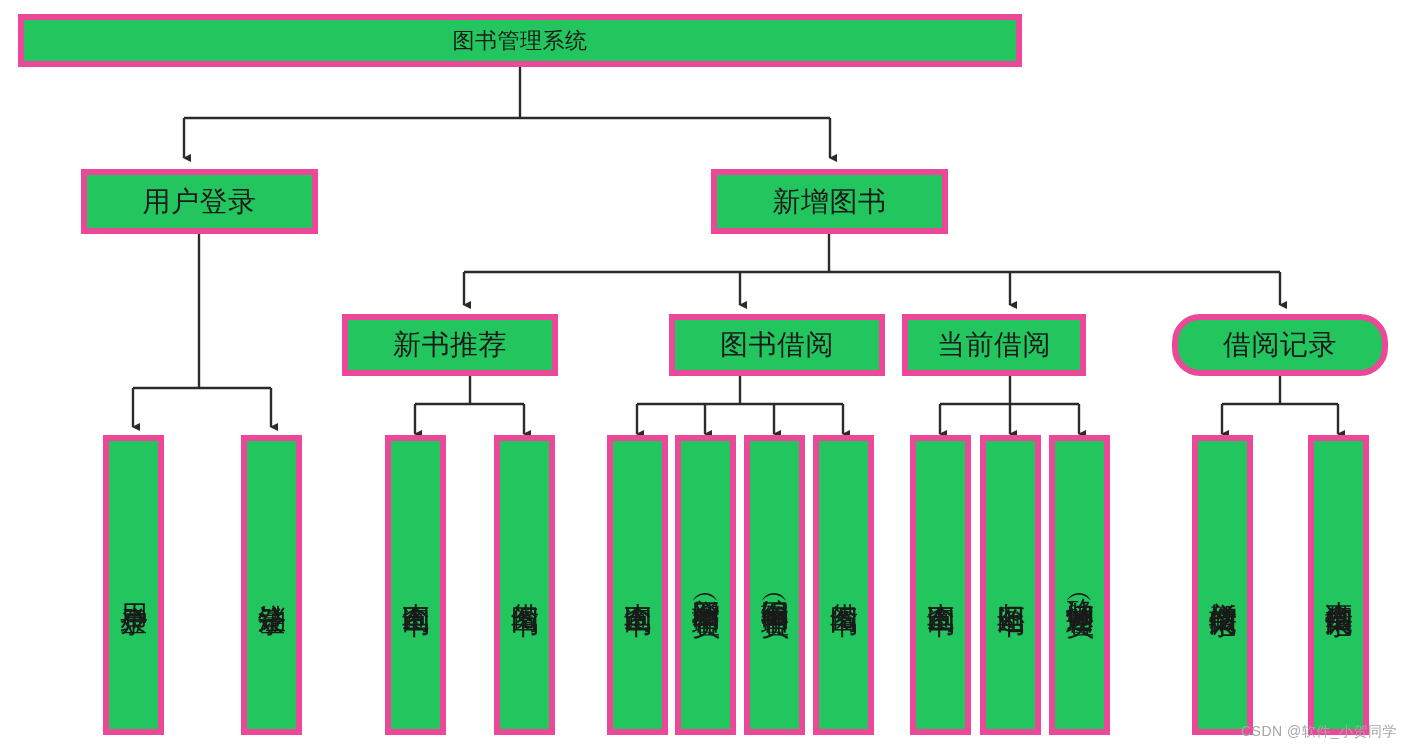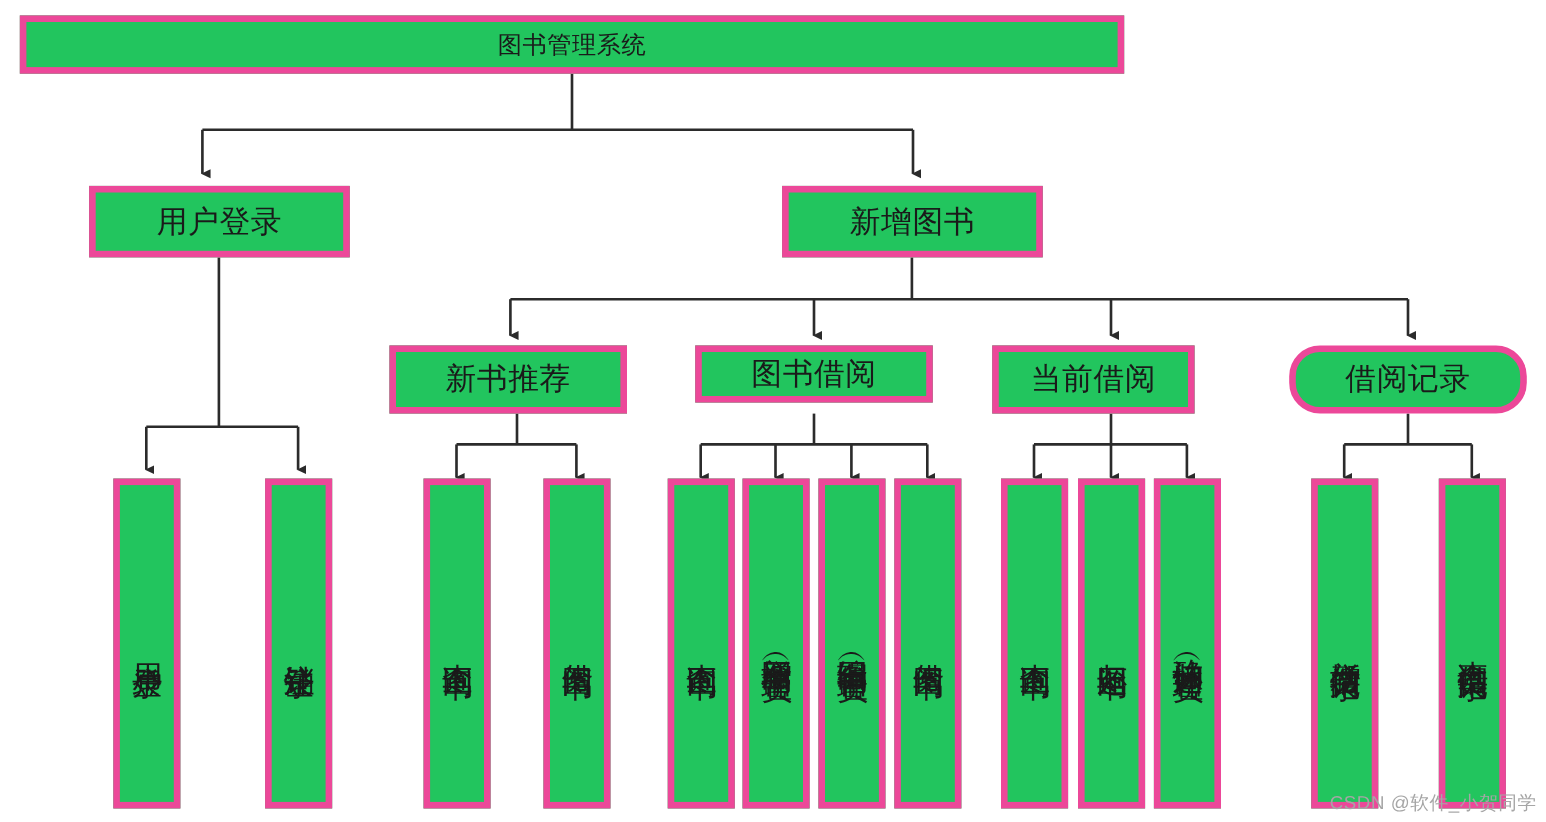"新书推荐" div.node { left: 354px -> 342px }
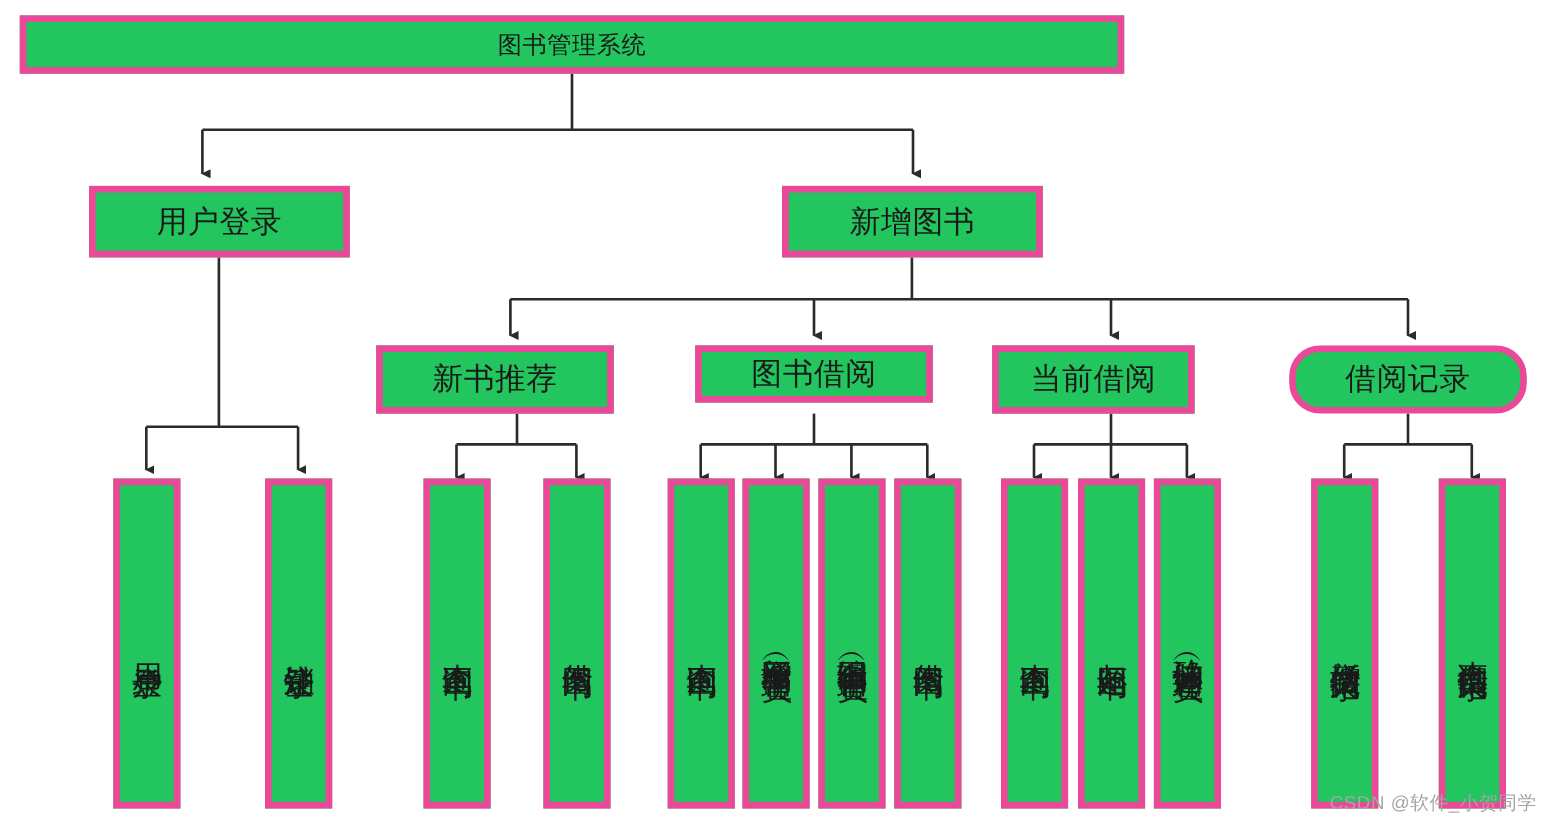"图书借阅" div.node { height: 52px -> 62px; left: 632px -> 669px }
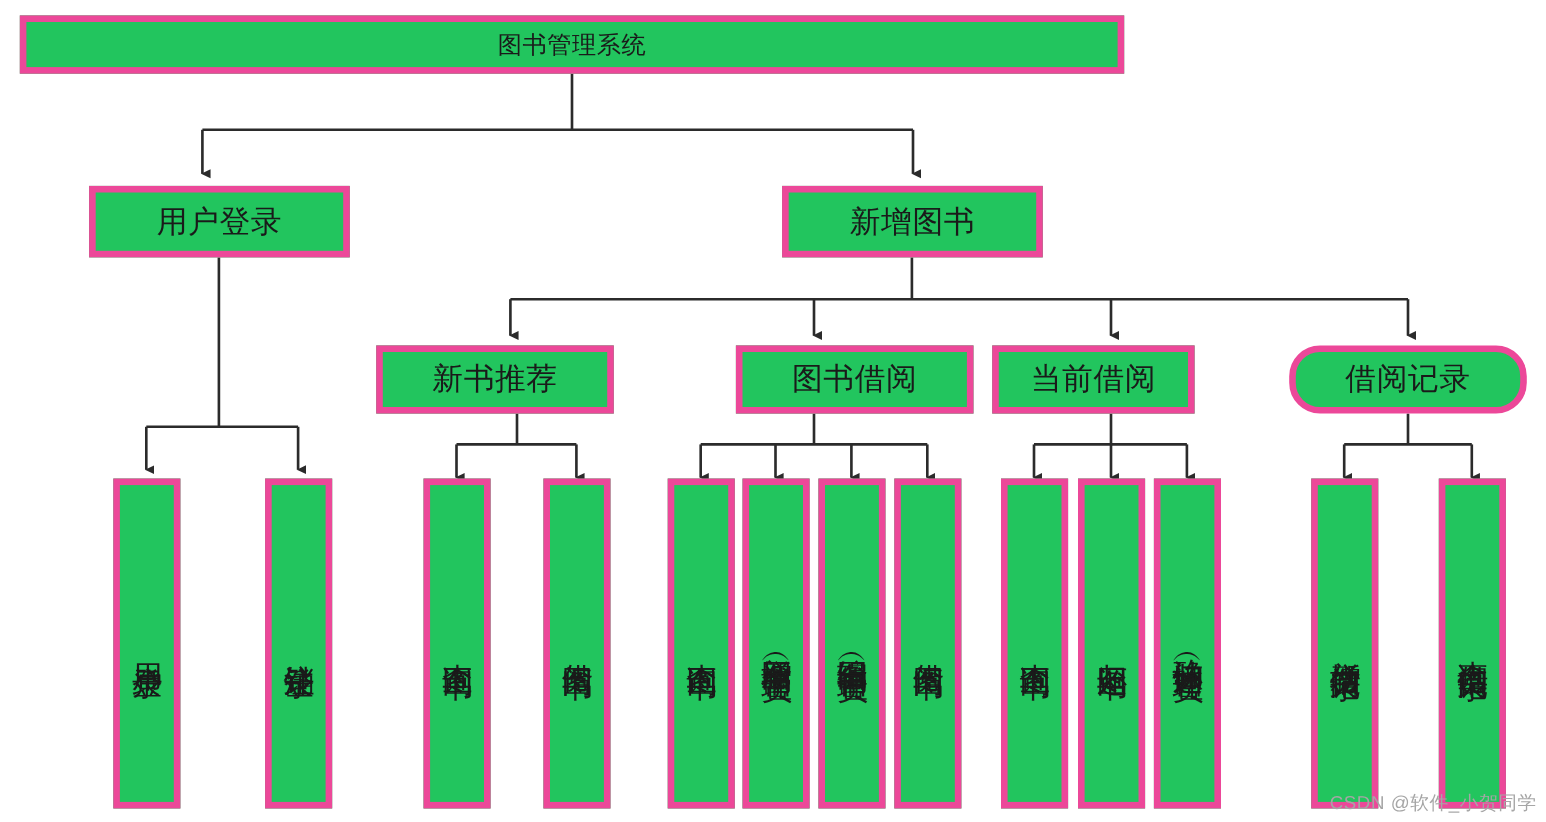"CSDN @软件_小贺同学" .watermark { font-size: 17px -> 14px }
